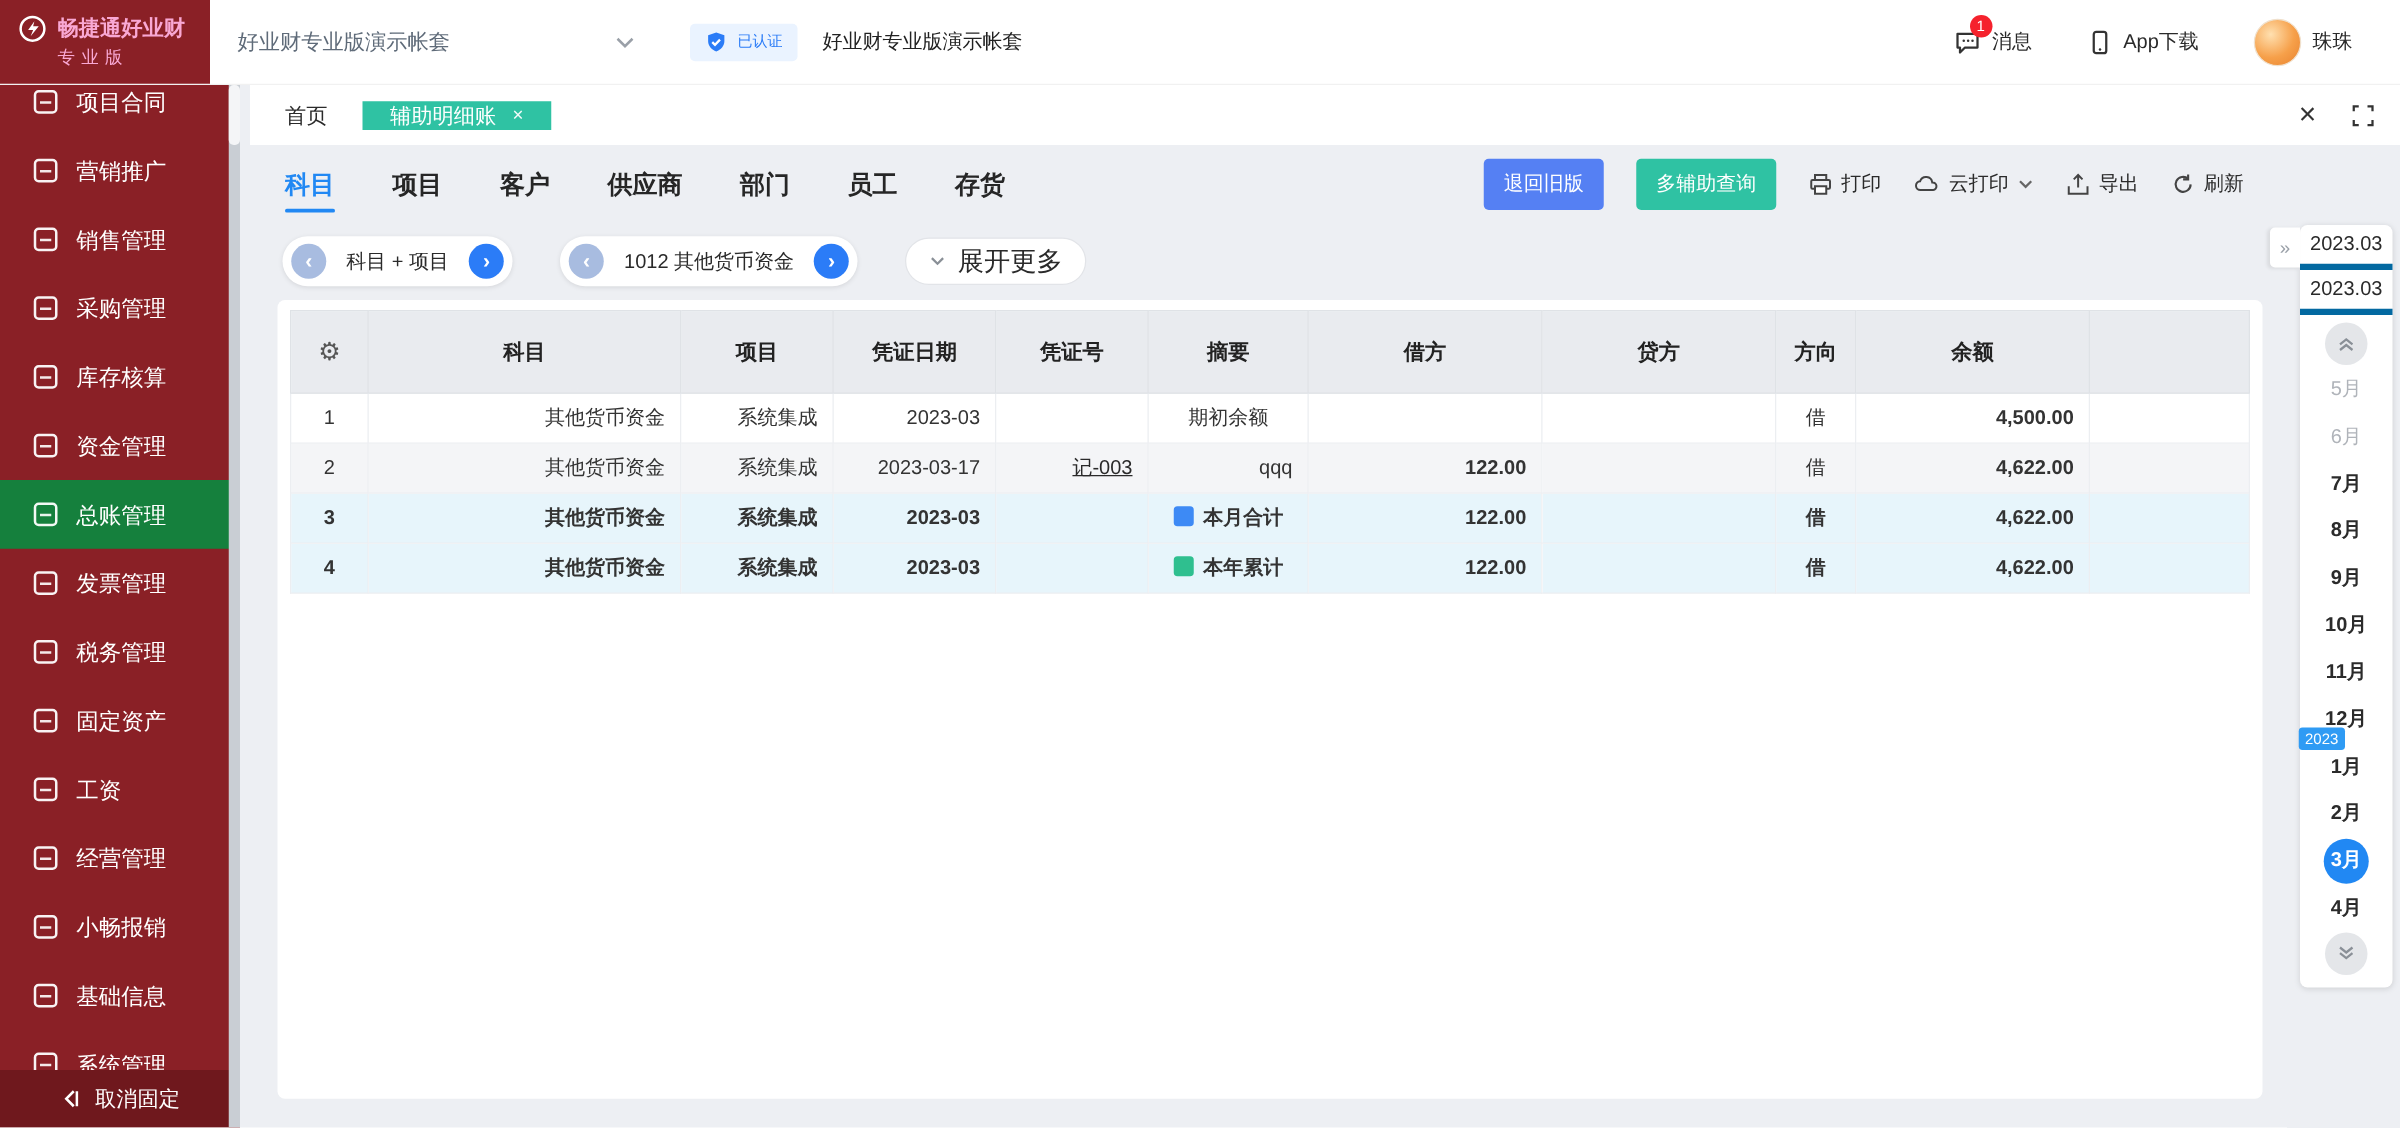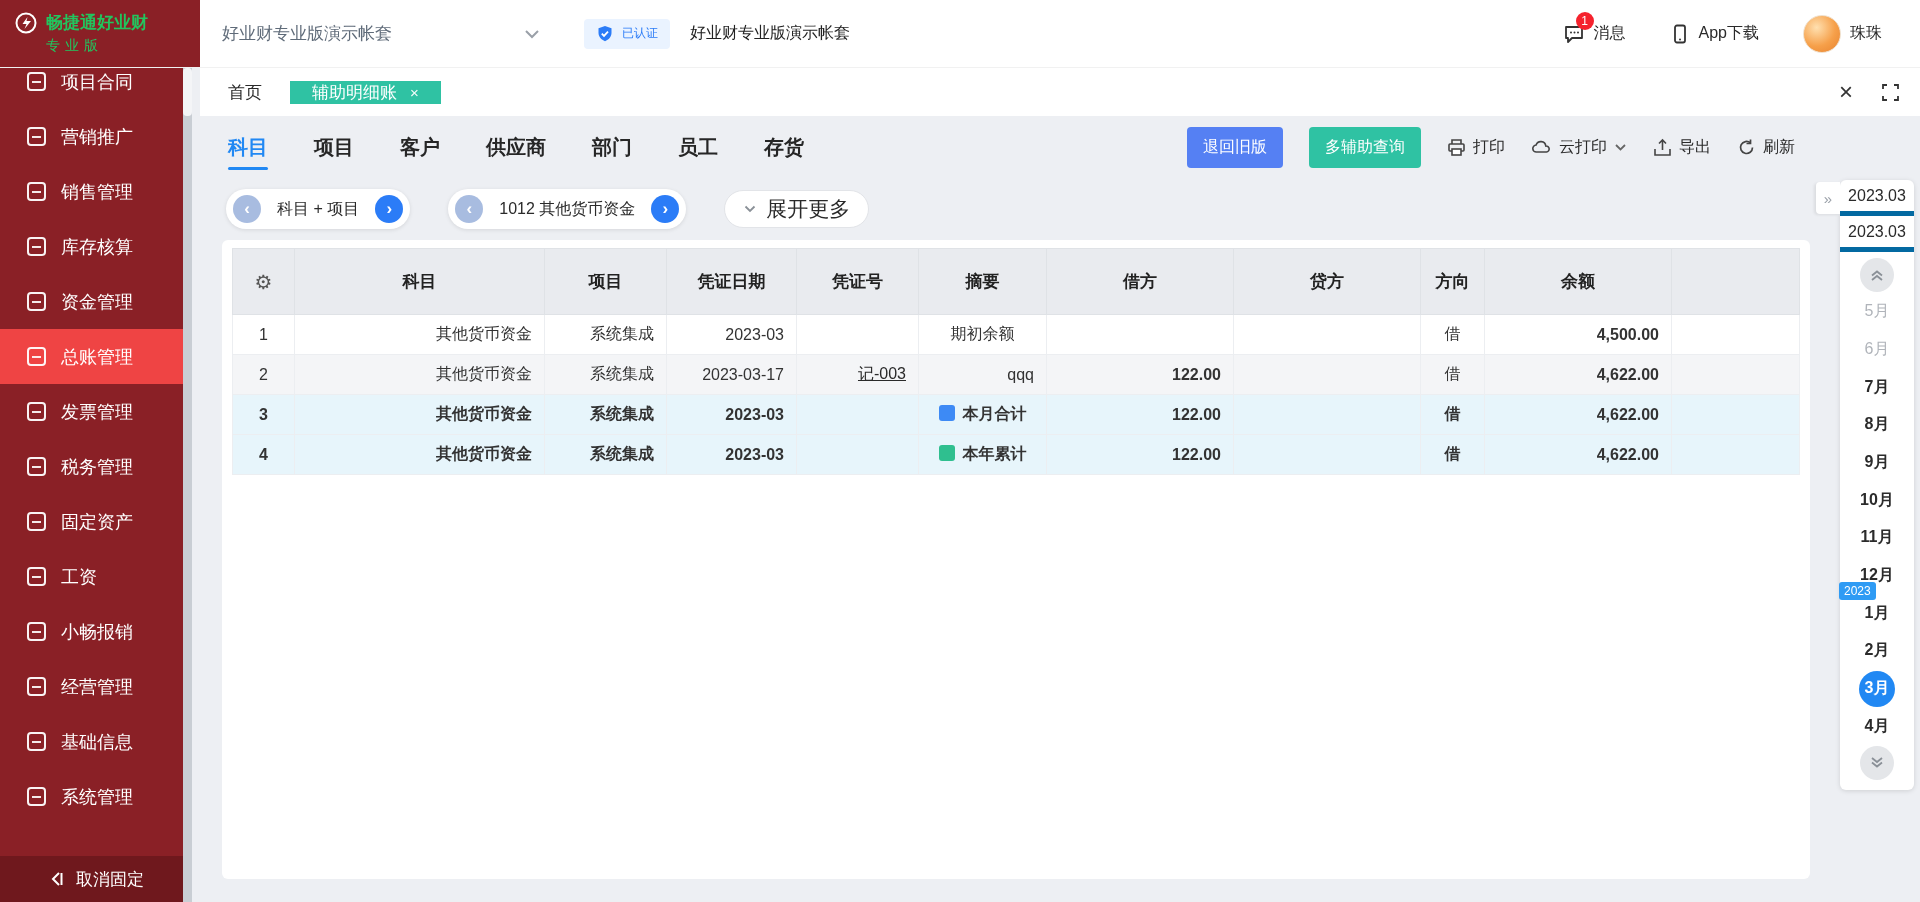"畅捷通好业财" .logo { color: #22c55e -> #f9a8d4; width: 200px -> 168px }
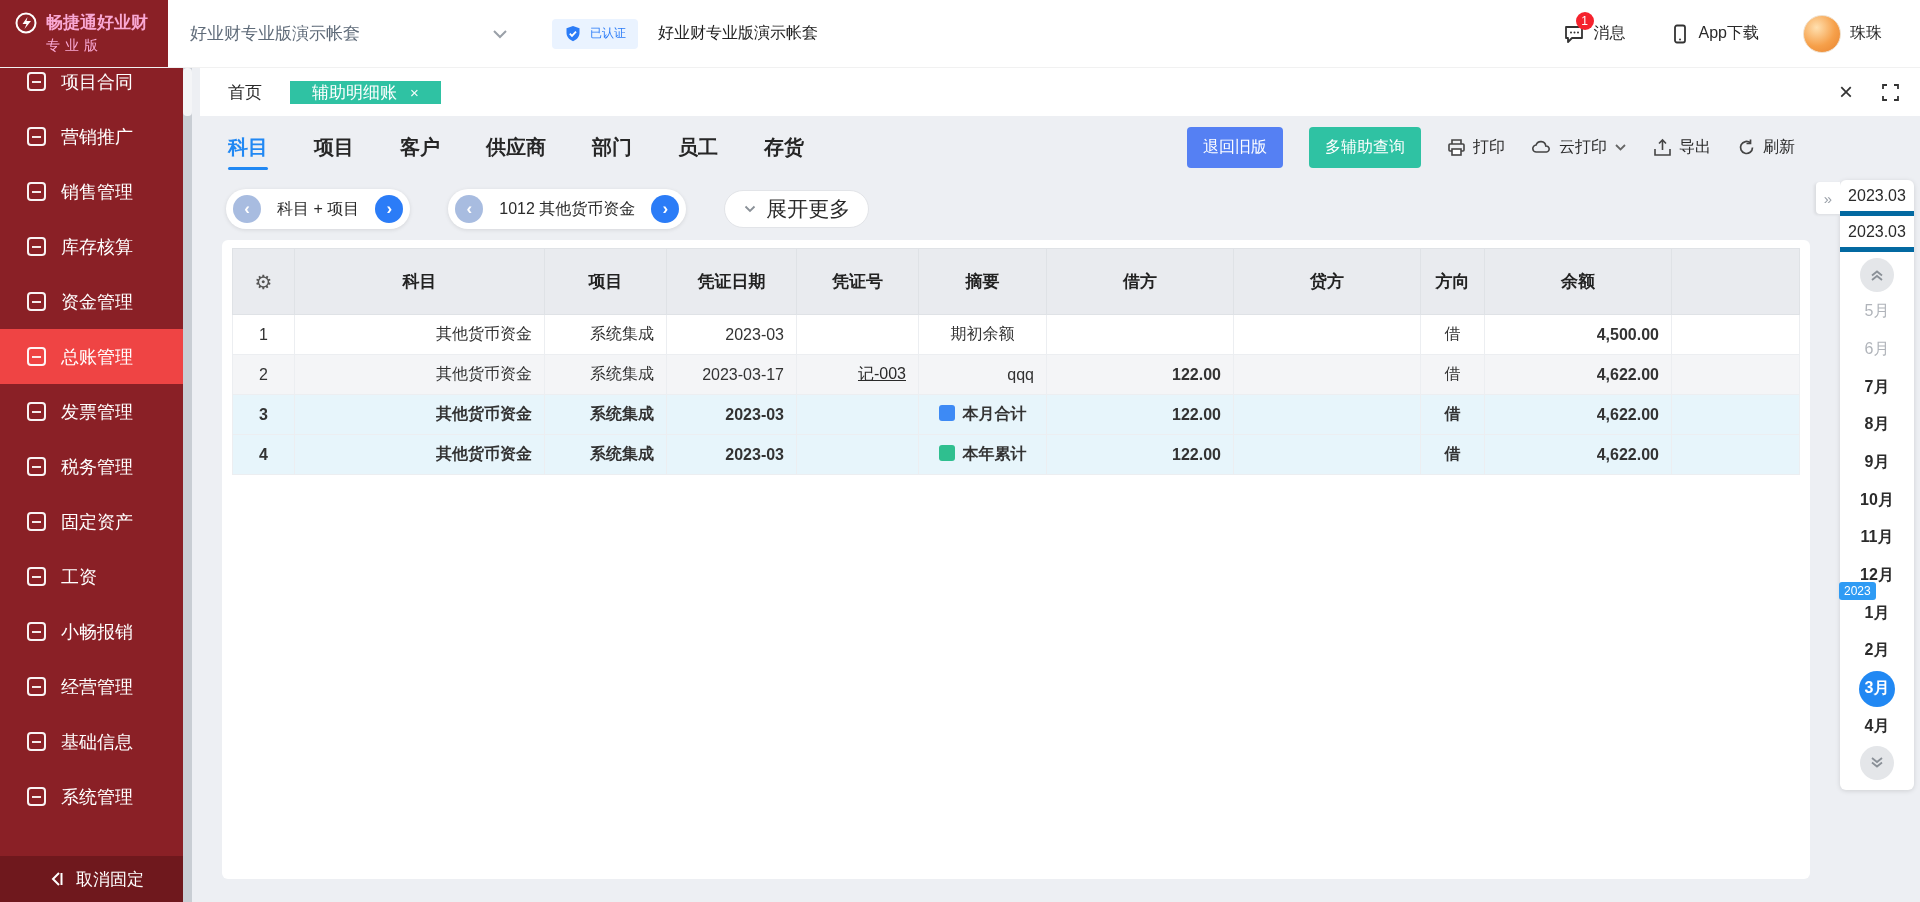"采购管理" div.menu-item { html: none -> <div> <span></span> <span>采购管理</span> </div> }
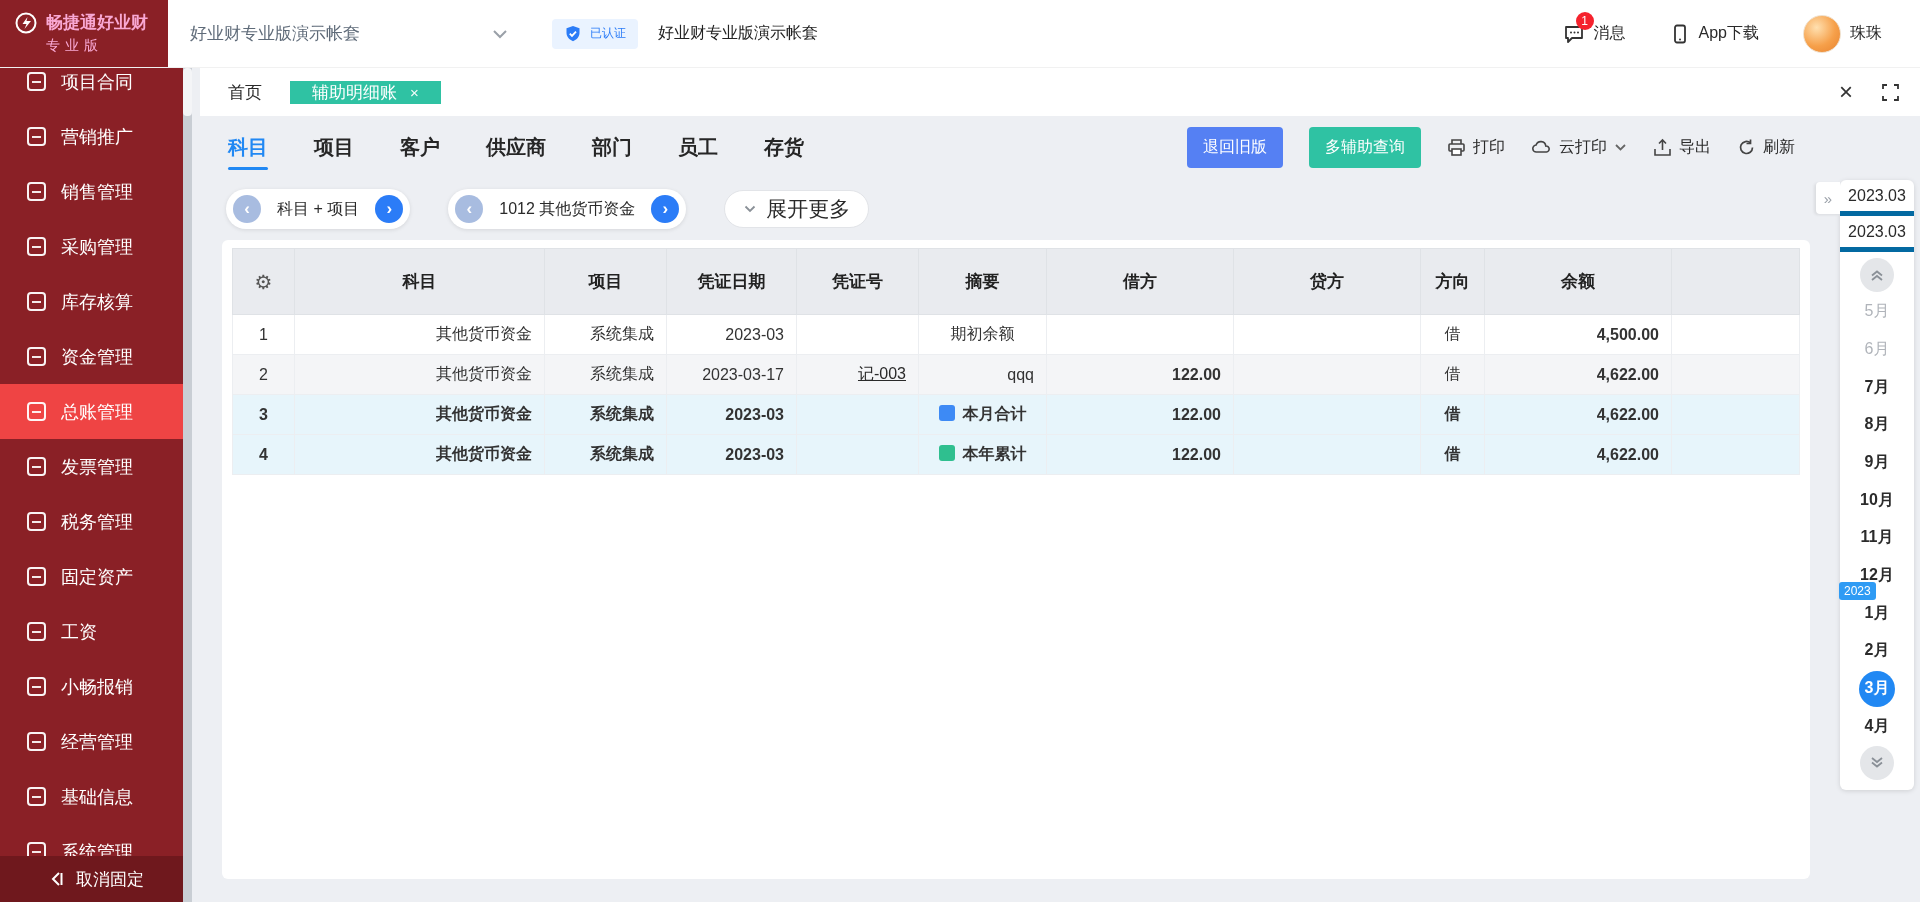"总账管理" .menu-item.active { background: #ef4444 -> #15803d }
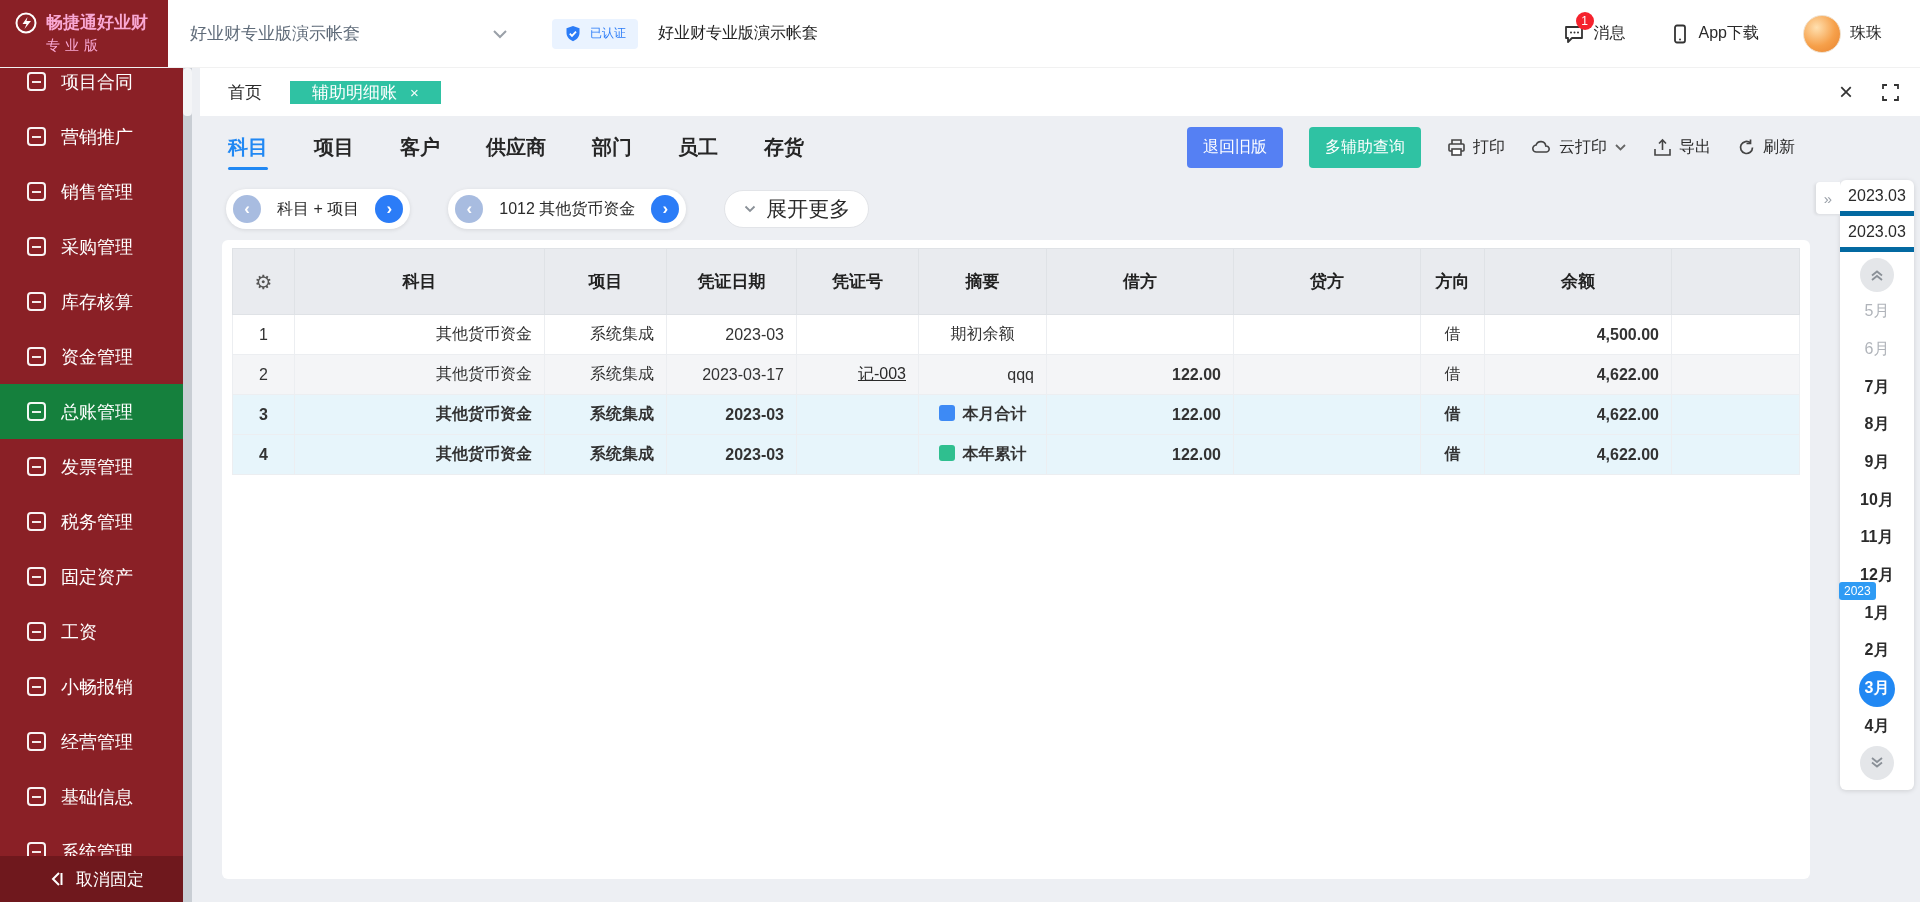"小畅报销" div.menu-item { order: before "经营管理" -> after "经营管理" }
